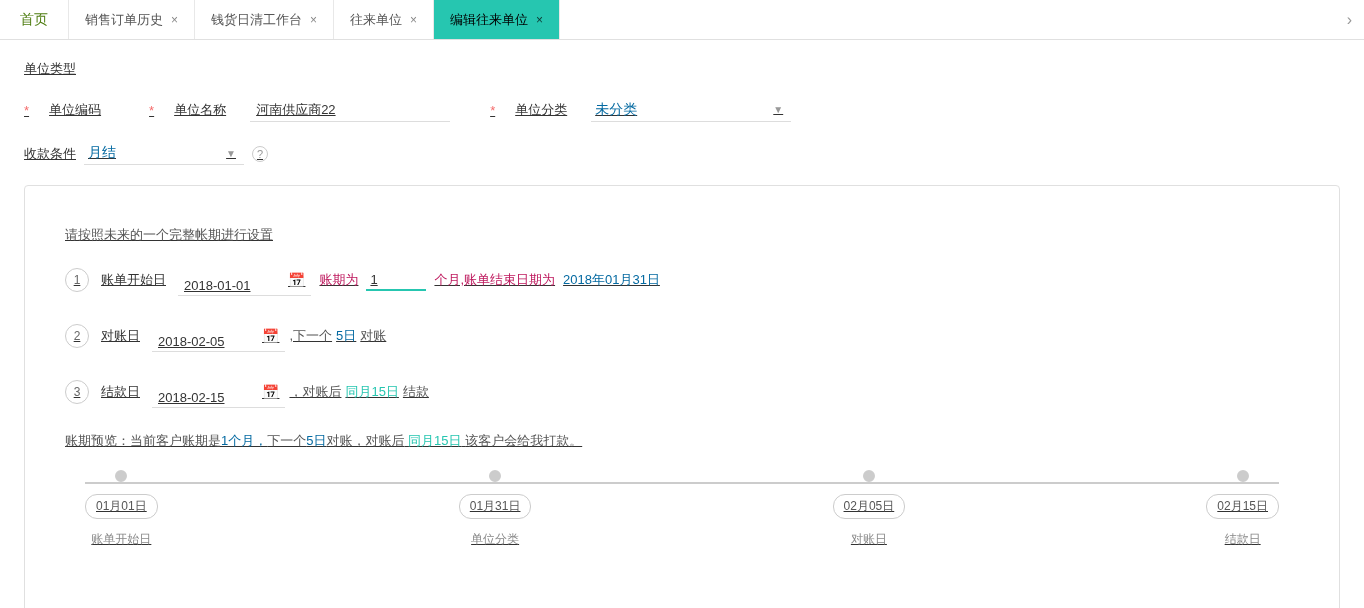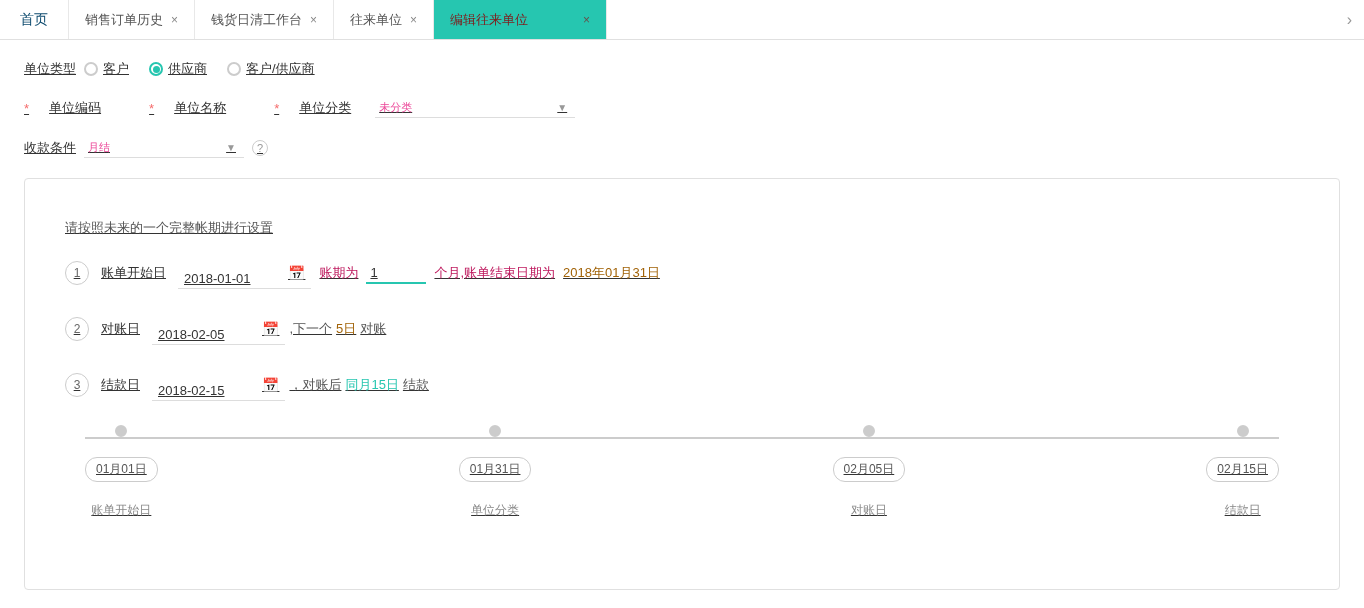"首页" .tab-item:first-child { color: #0c4a6e -> #4d7c0f }
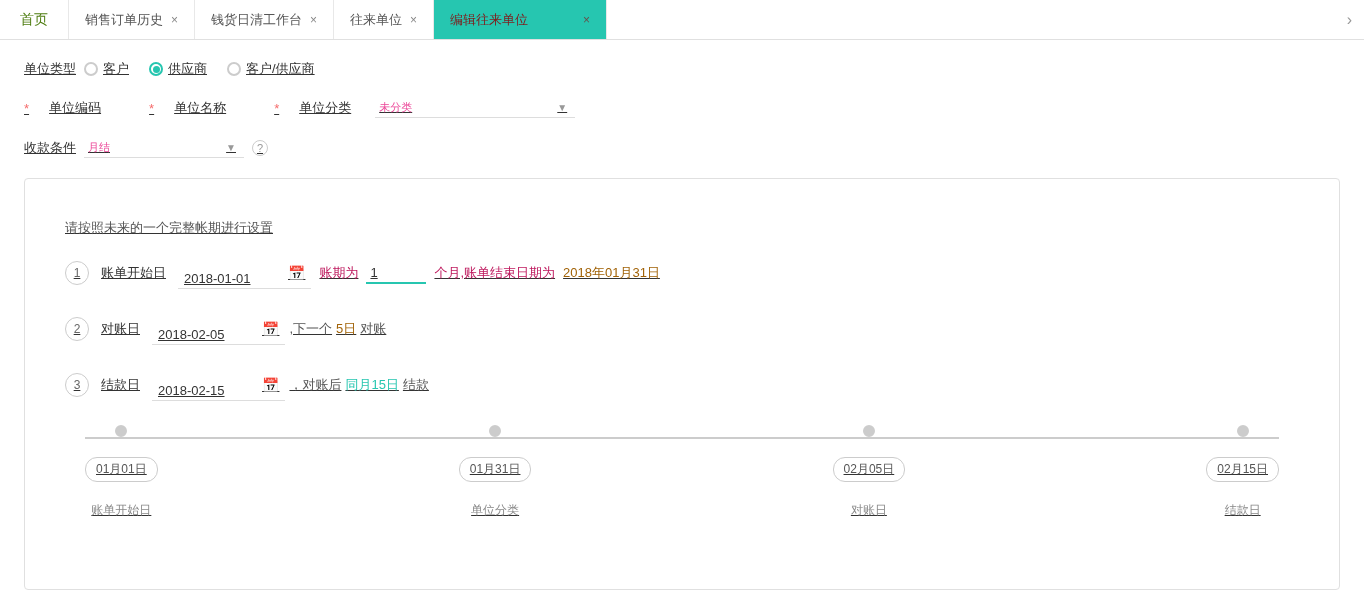"编辑往来单位" .tab-item.active { color: #7f1d1d -> #000000; gap: 47px -> none }
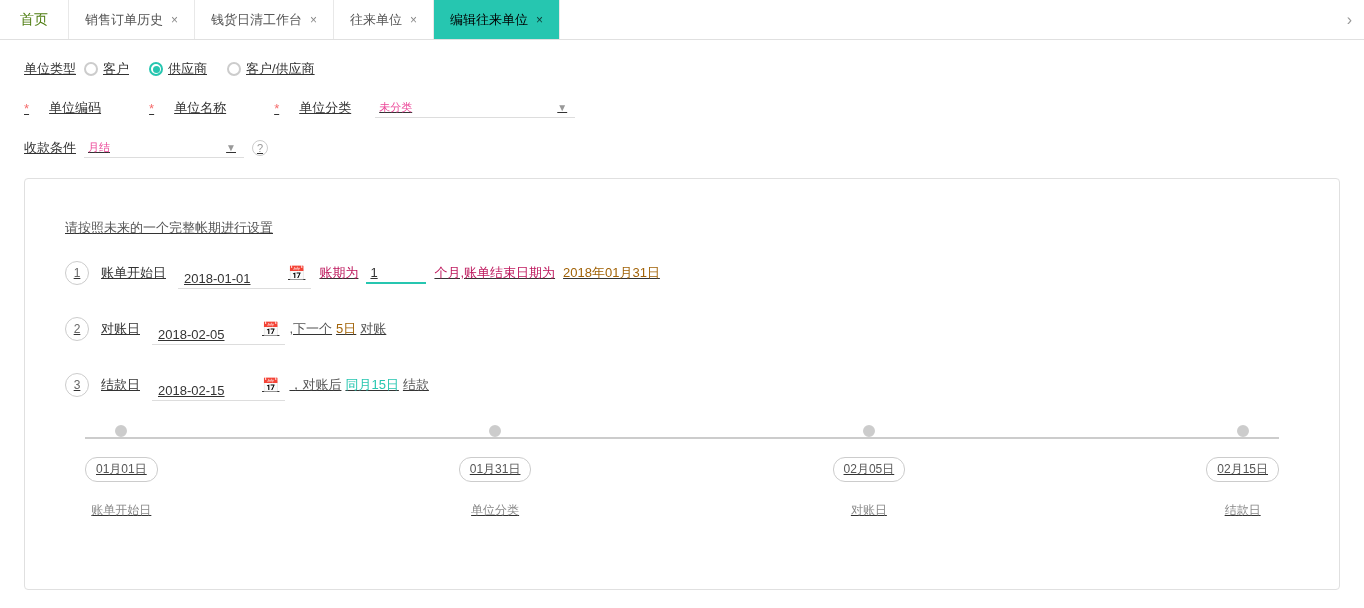"客户" div.radio-group { html: <div> <label> <div></div> <span>客户</span> </label> <label> <div></div> <span>供应商</span> </label> <label> <div></div> <span>客户/供应商</span> </label> </div> -> none }
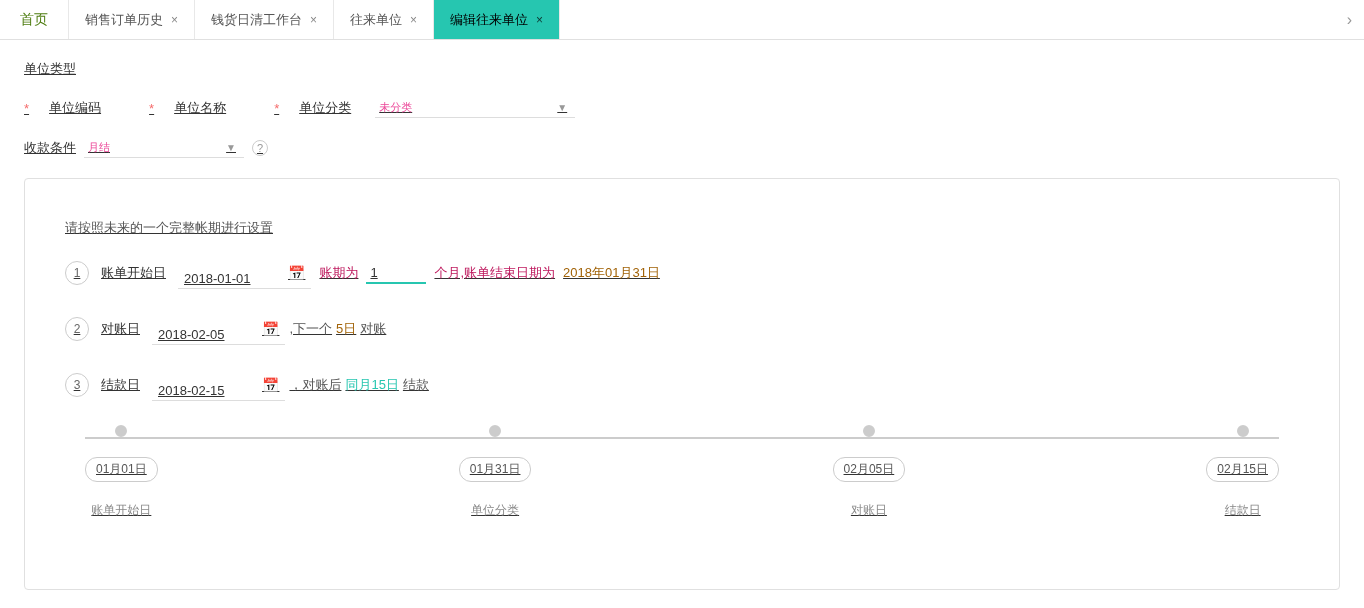"河南供应商22" input.form-input { html: none -> <input> }
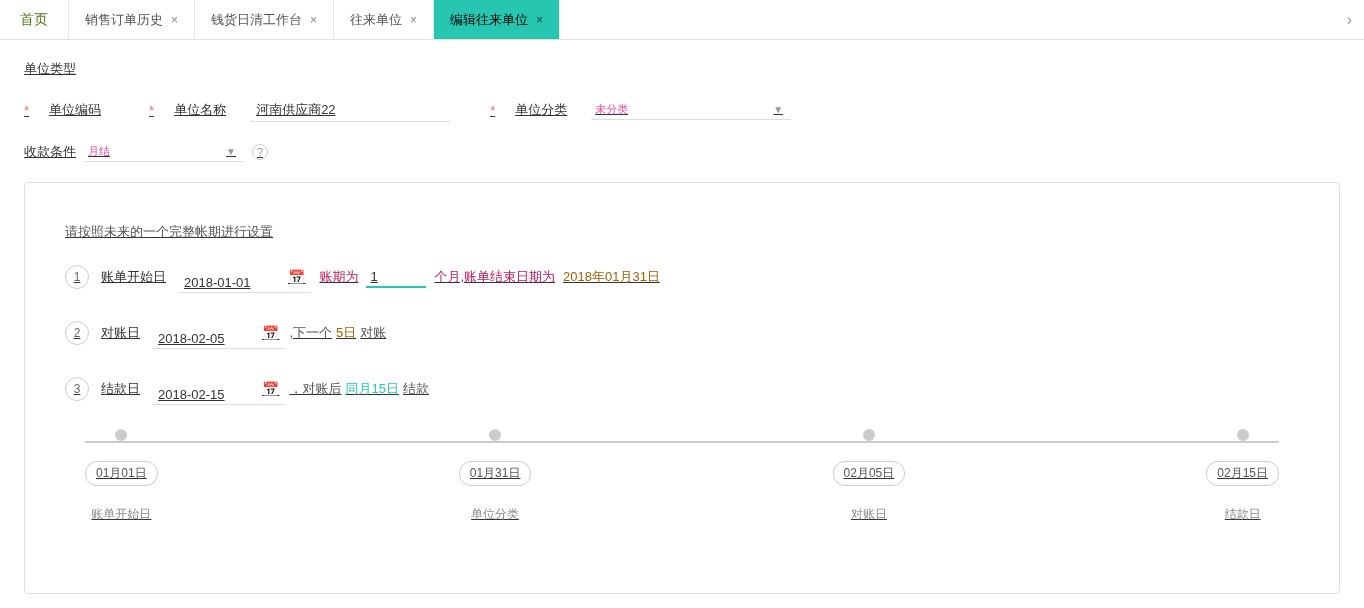"未分类" .dropdown-value { color: #ec4899 -> #0369a1; font-size: 11px -> 14px }
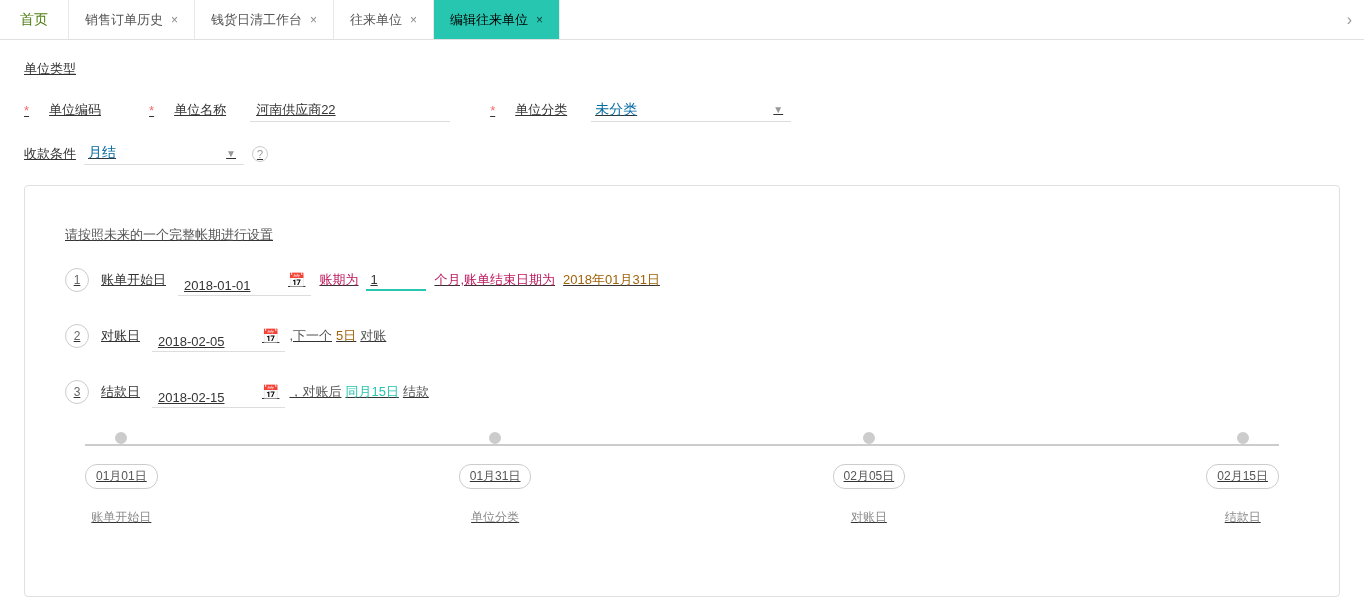"2018年01月31日" .highlight-orange { color: #a16207 -> #0369a1 }
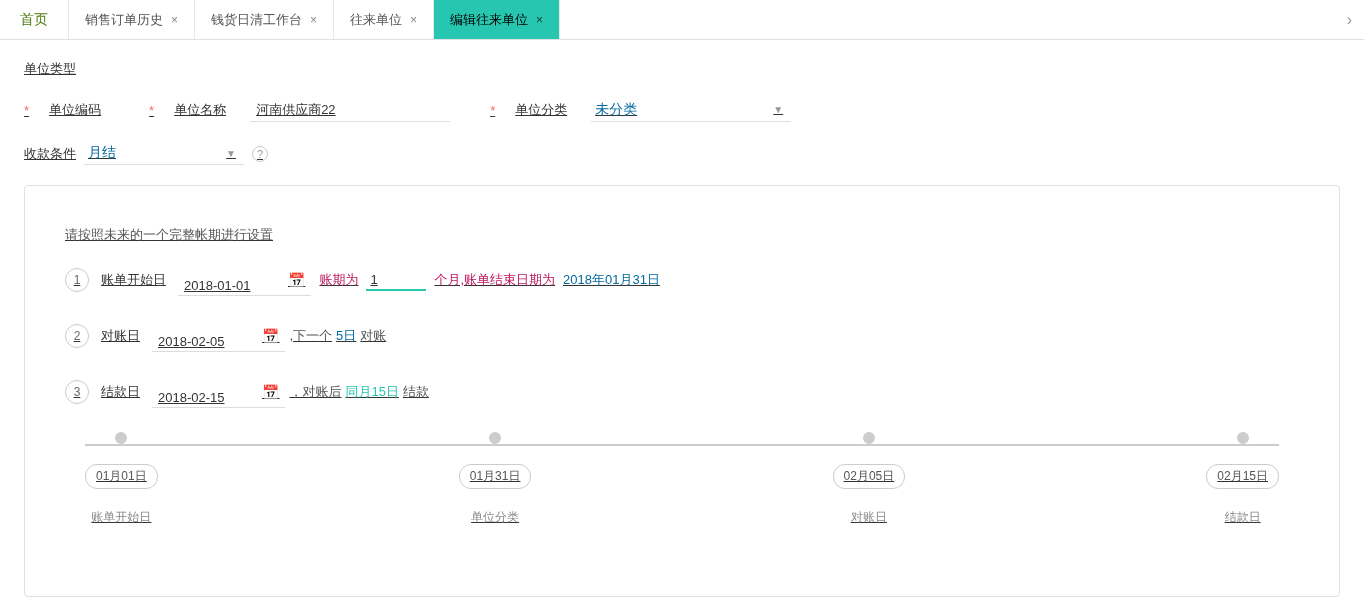"账期预览：当前客户账期是1个月，下一个5日对账，对账后 同月15日" div.preview-text { html: none -> <div> <span>账期预览：当前客户账期是</span><span>1个月，</span><span>下一个</span><span>5日</span><span>对账，对账后</span> <span>同月15日</span> <span>该客户会给我打款。</span> </div> }
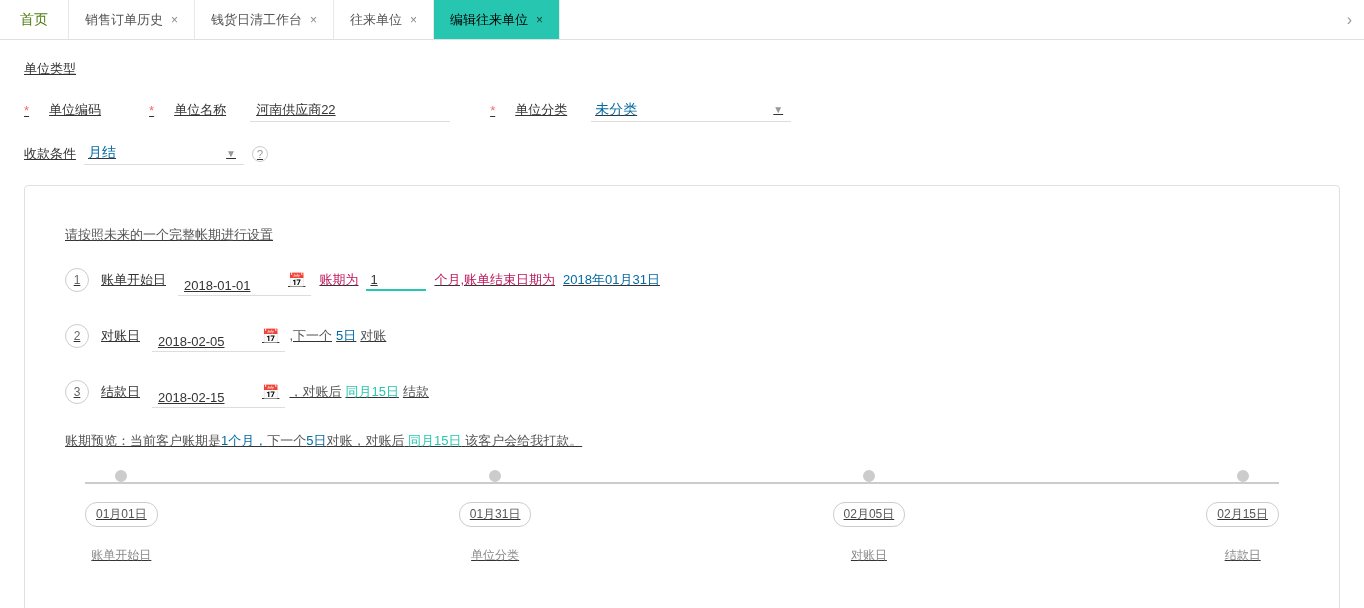"01月01日" .timeline-node { gap: 20px -> 12px }
